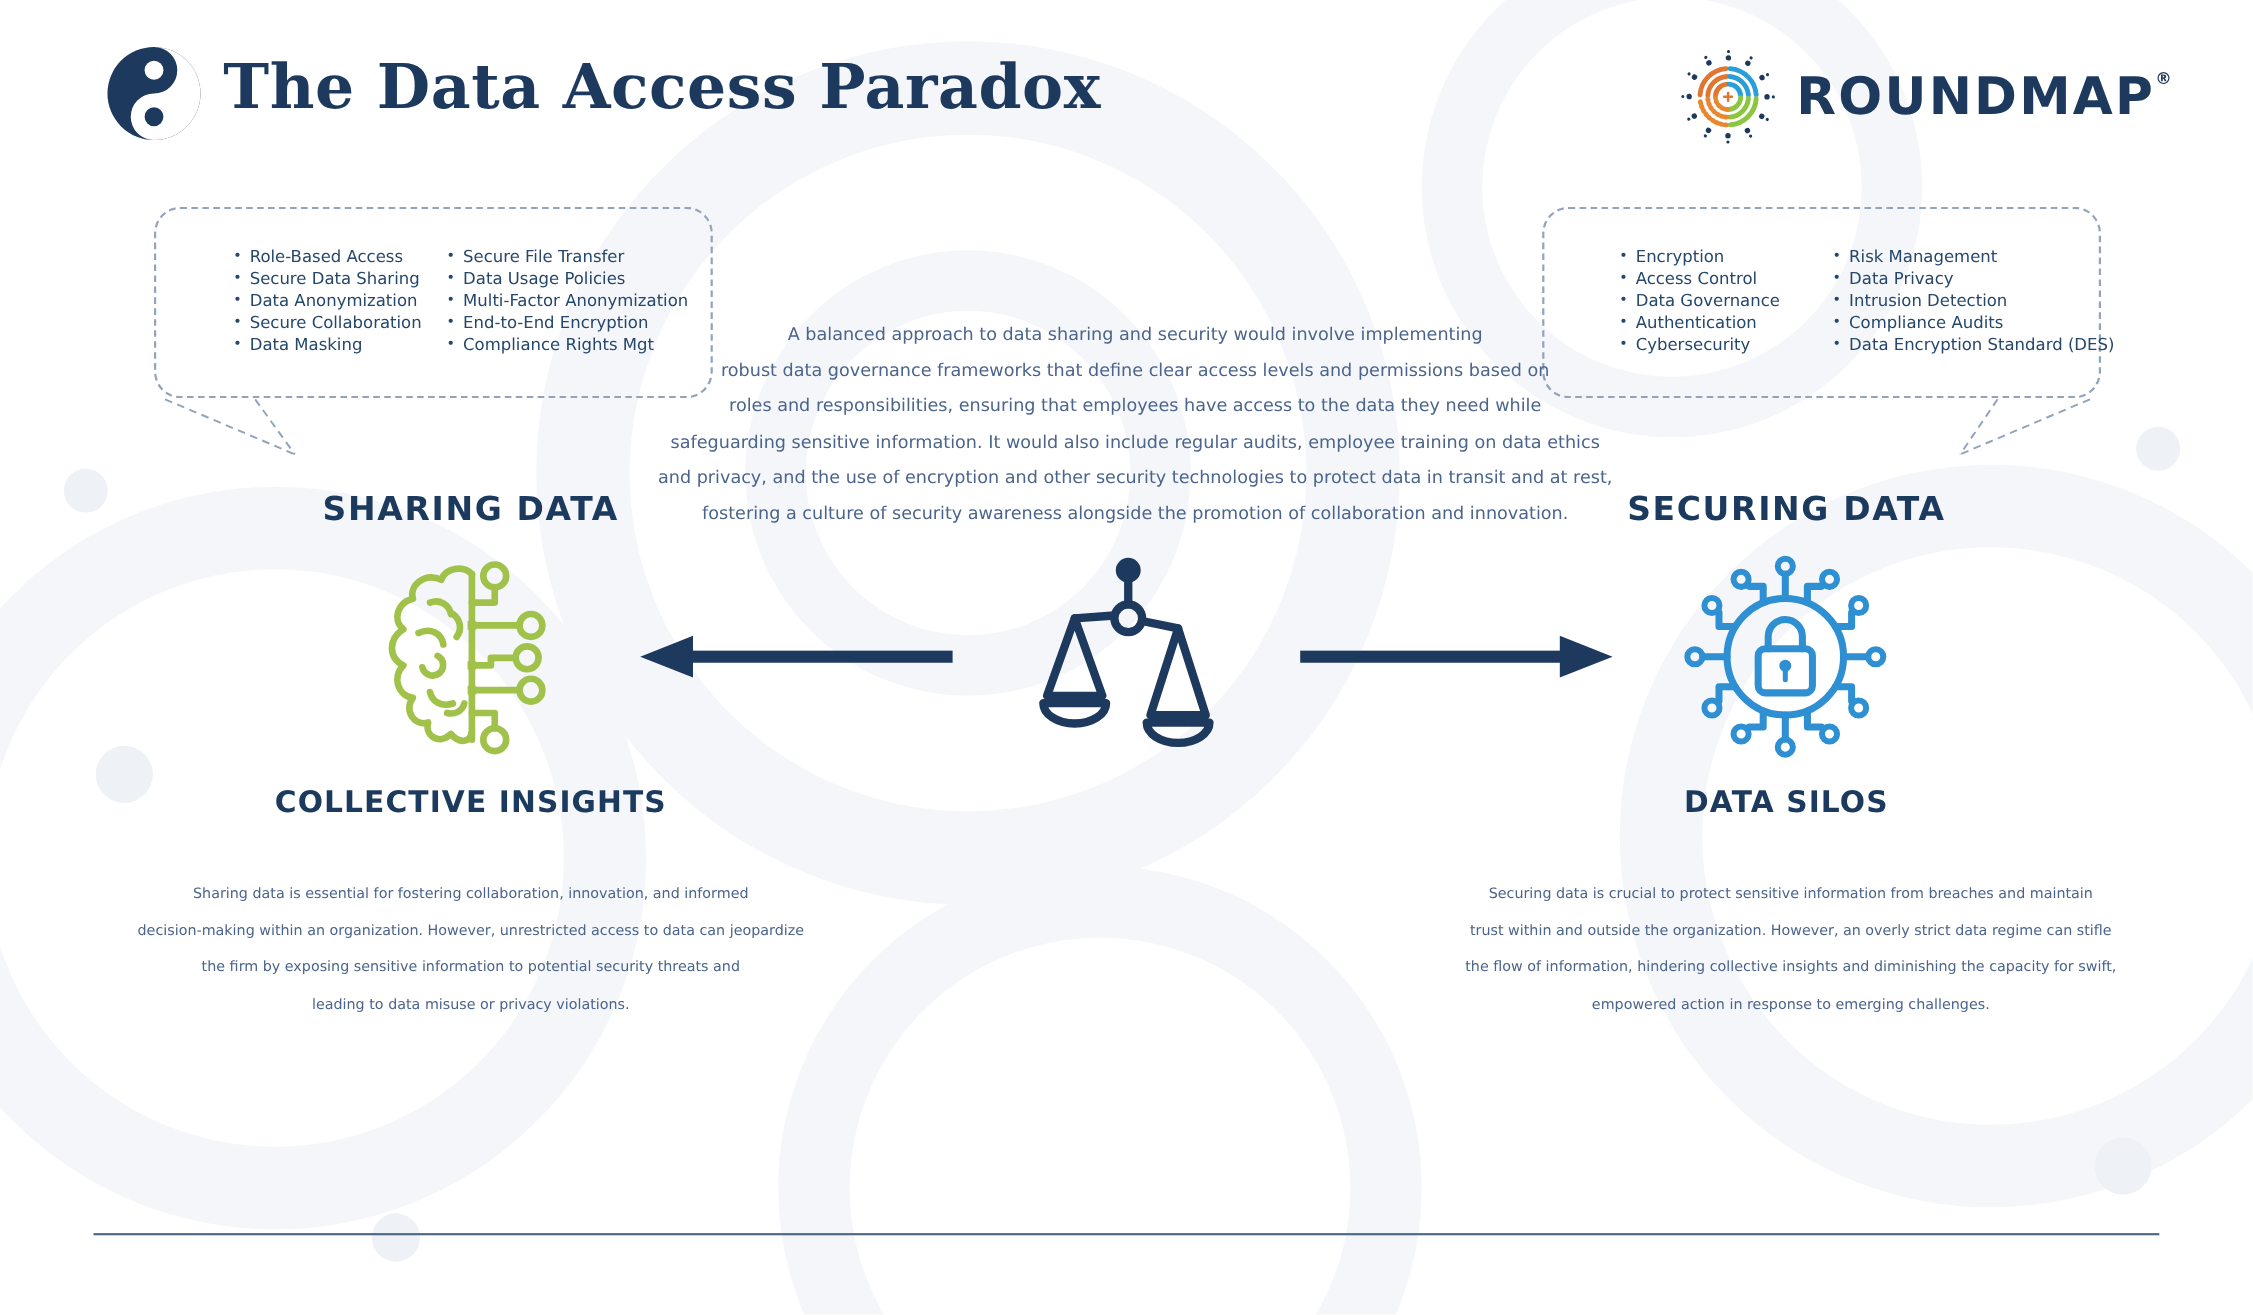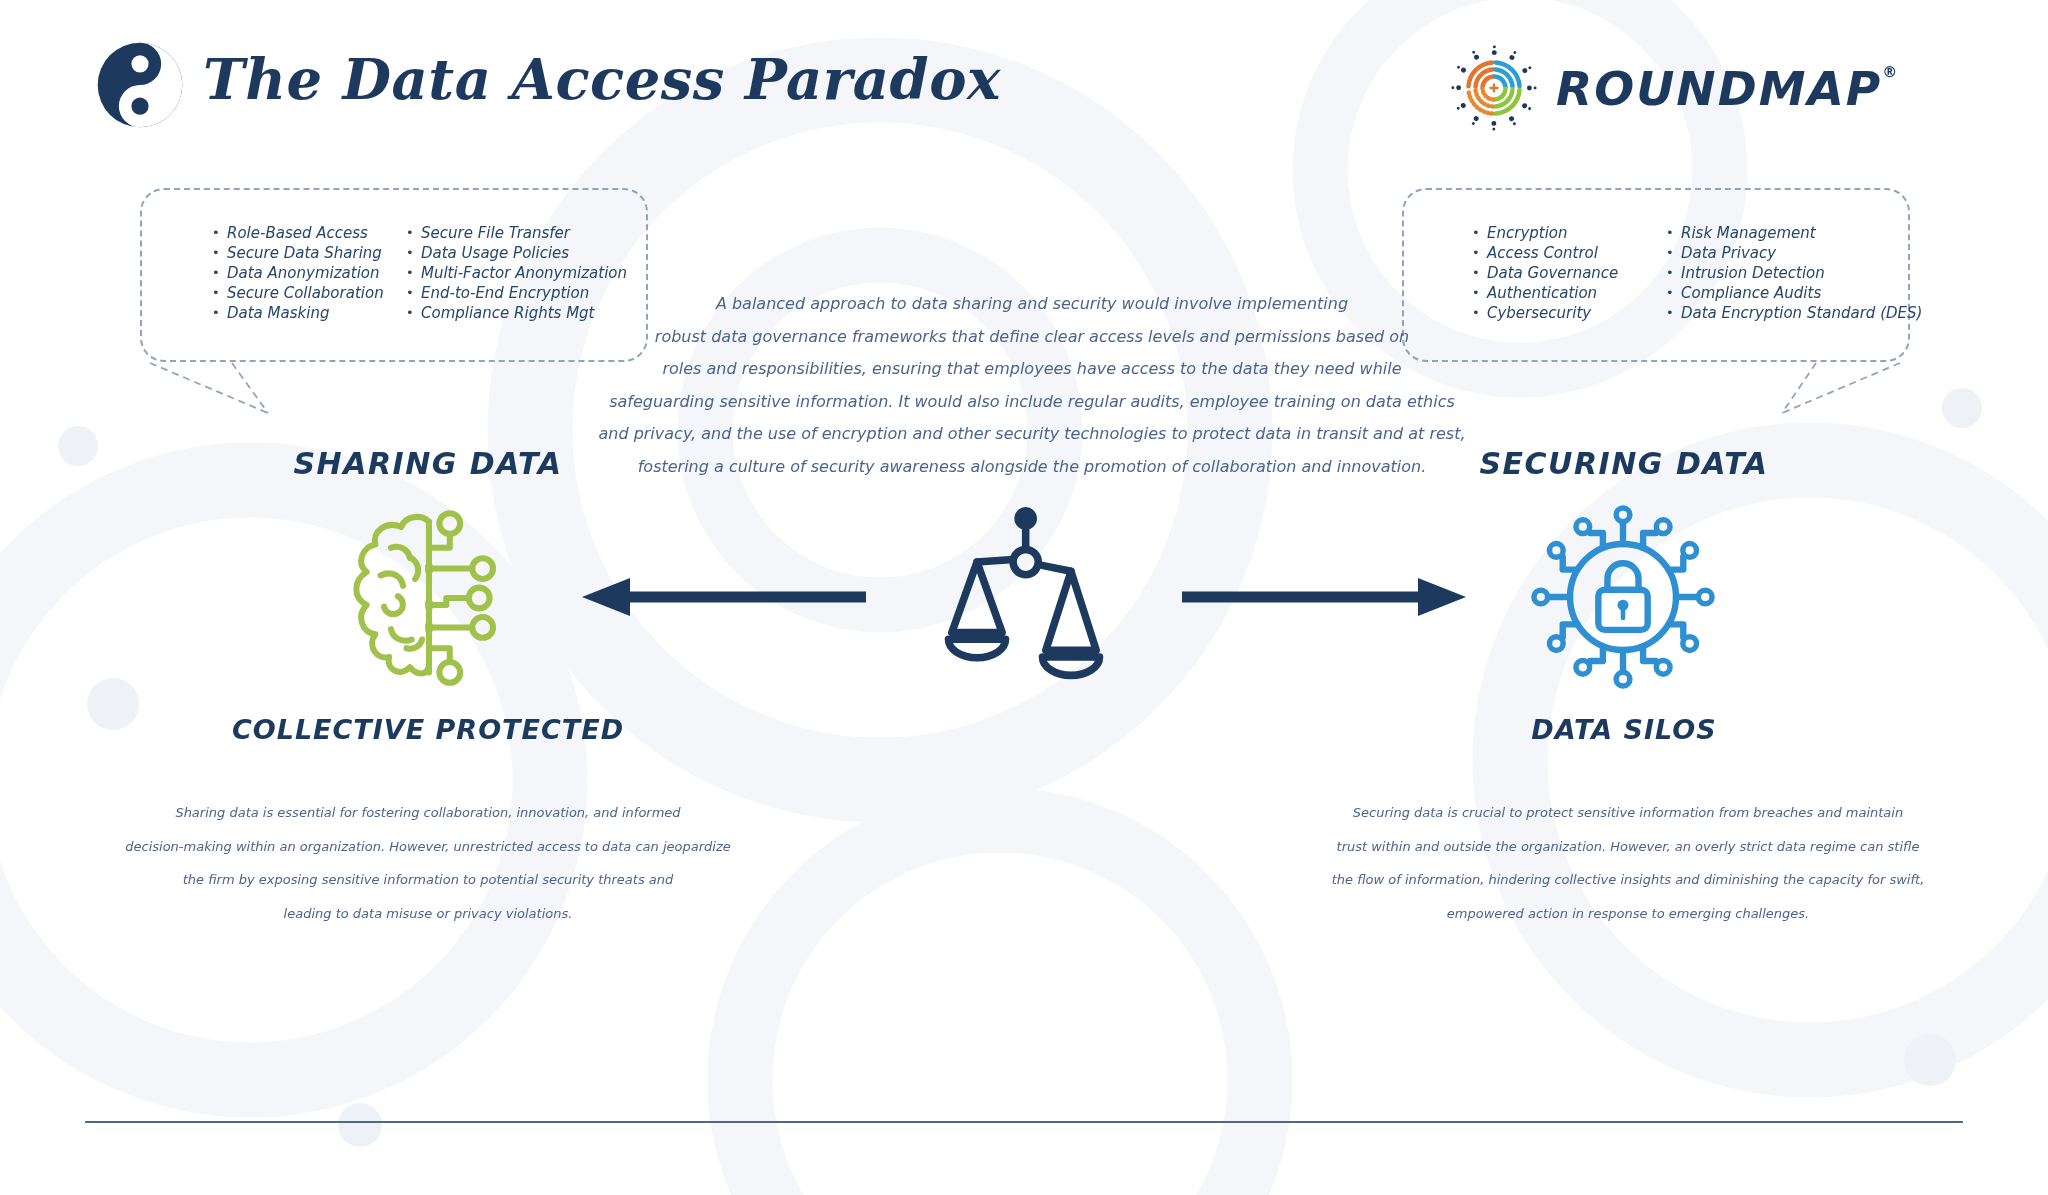"The Data Access Paradox" .canvas { font-style: italic -> none }
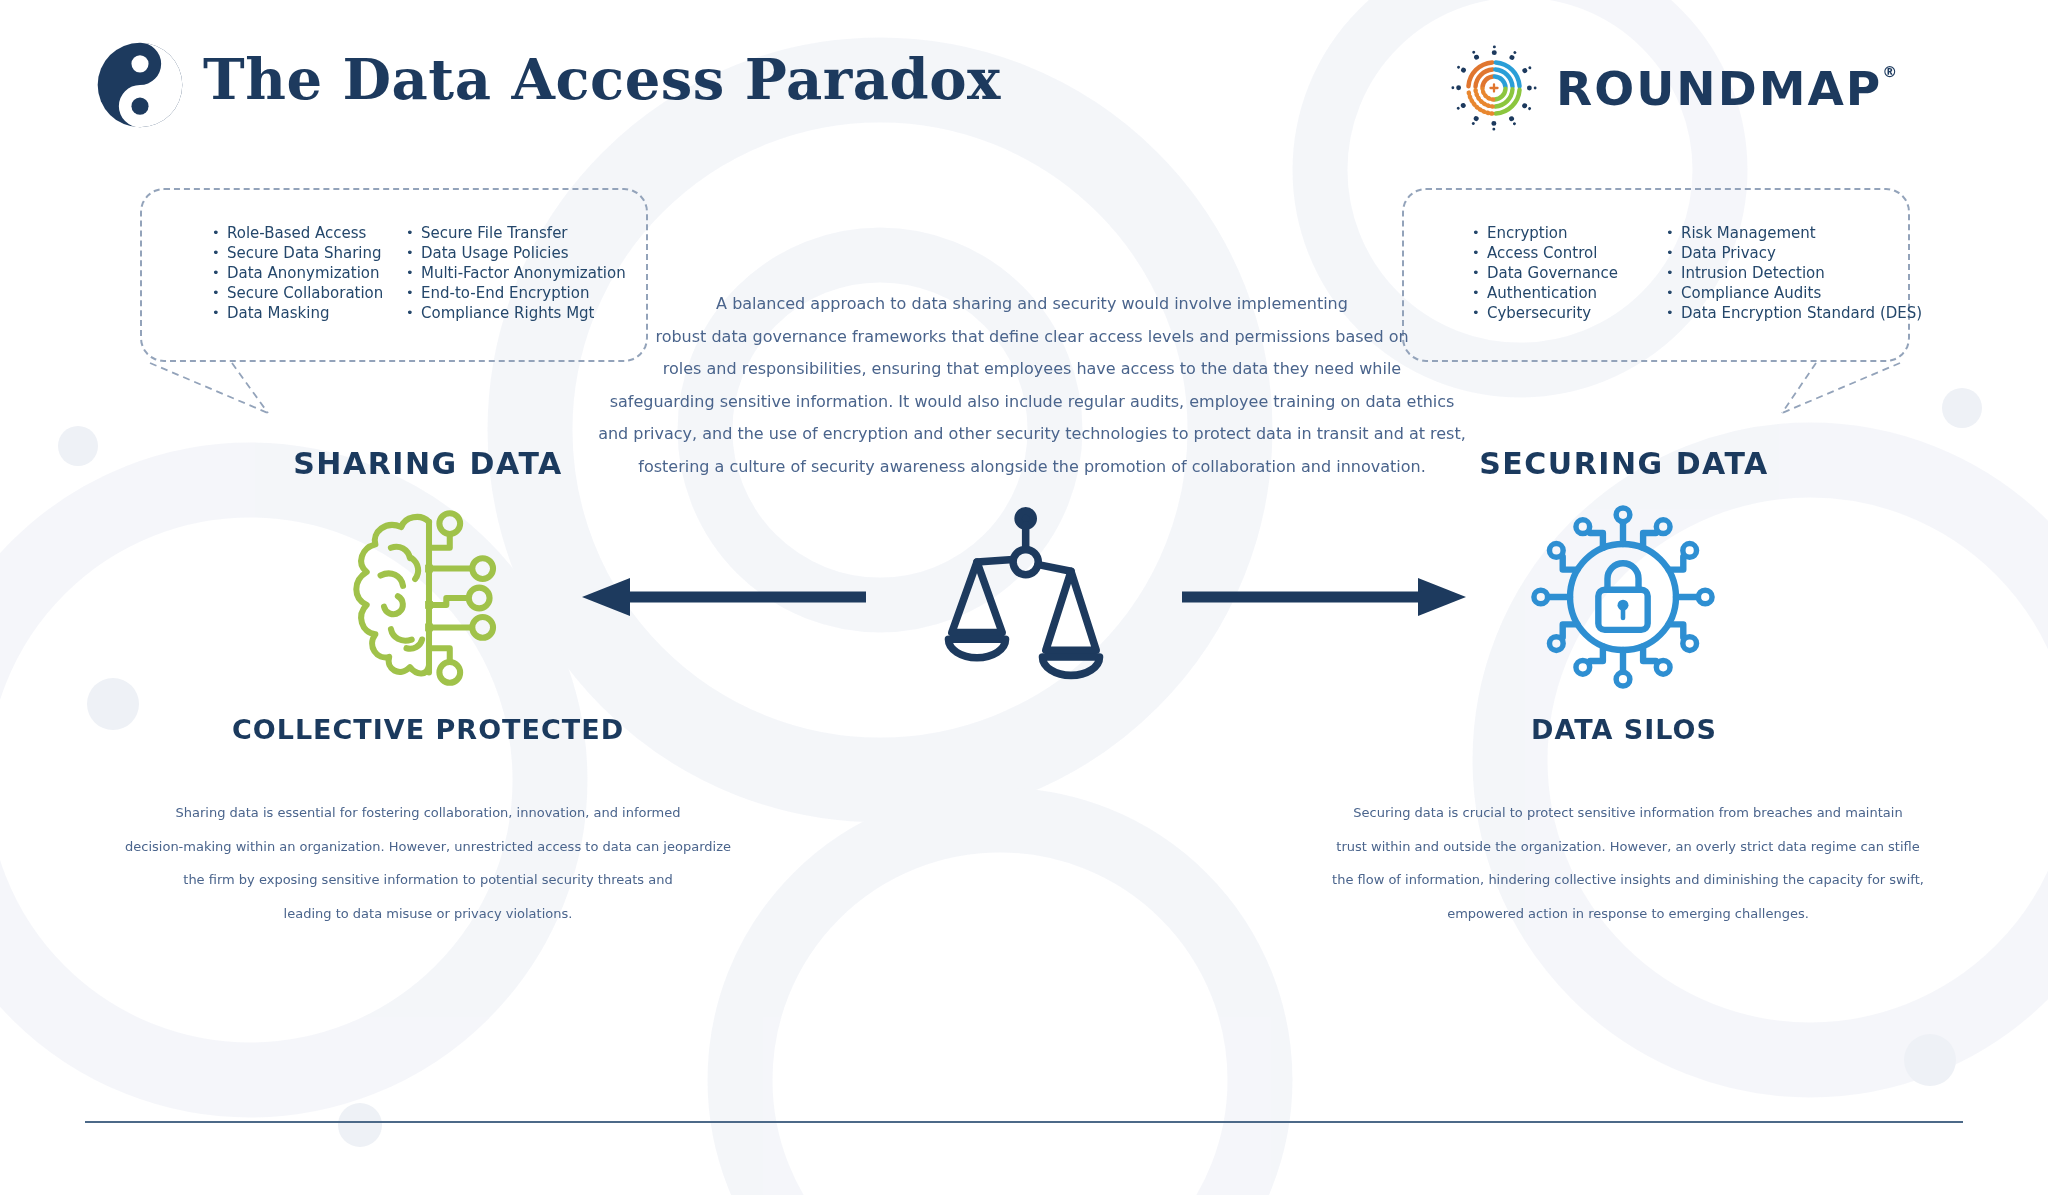"ROUNDMAP®" .roundmap-logo { left: 1448px -> 1525px }
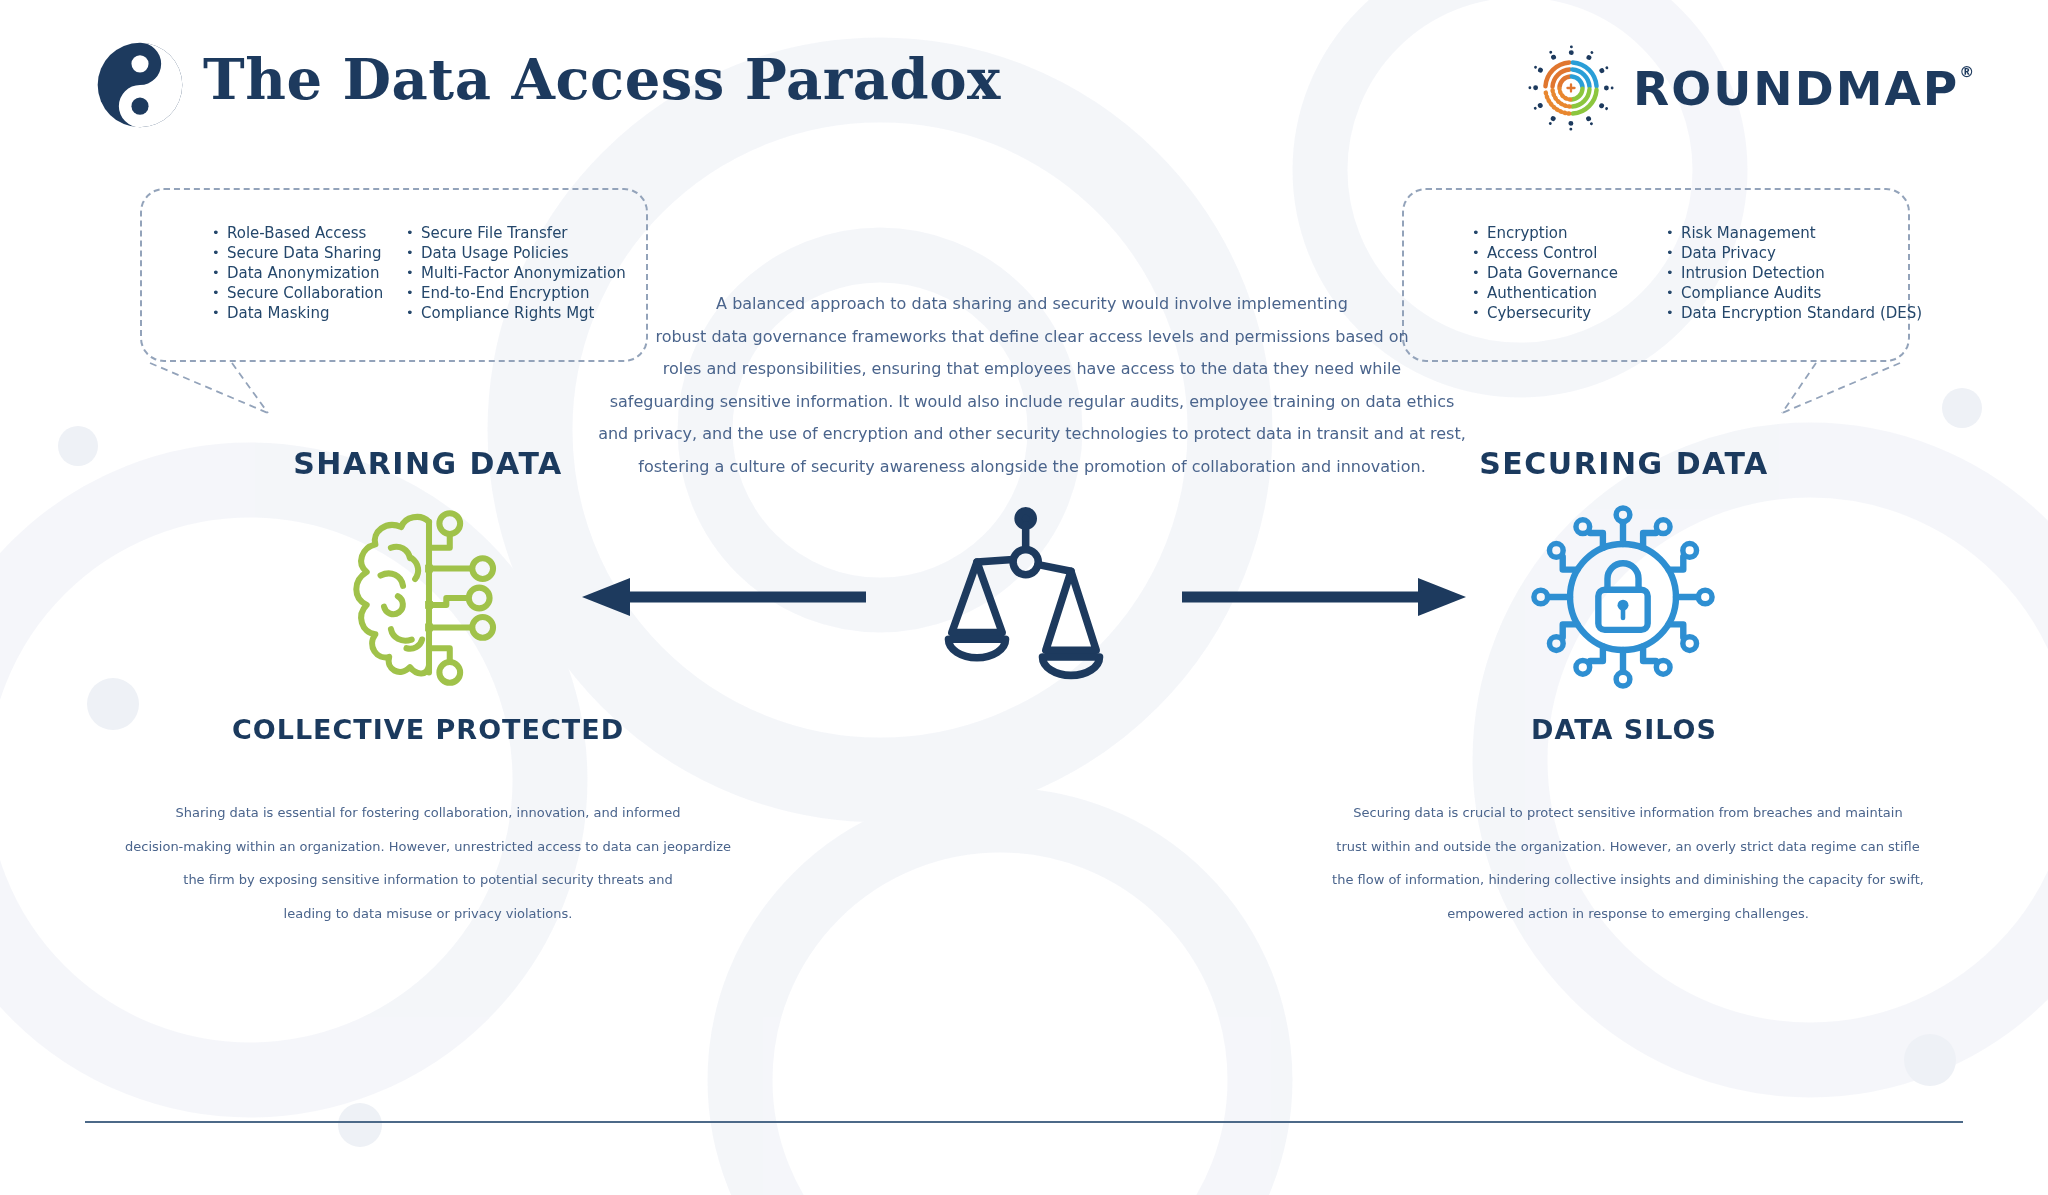"COLLECTIVE PROTECTED" h3.zone-label { text: PROTECTED -> INSIGHTS }
